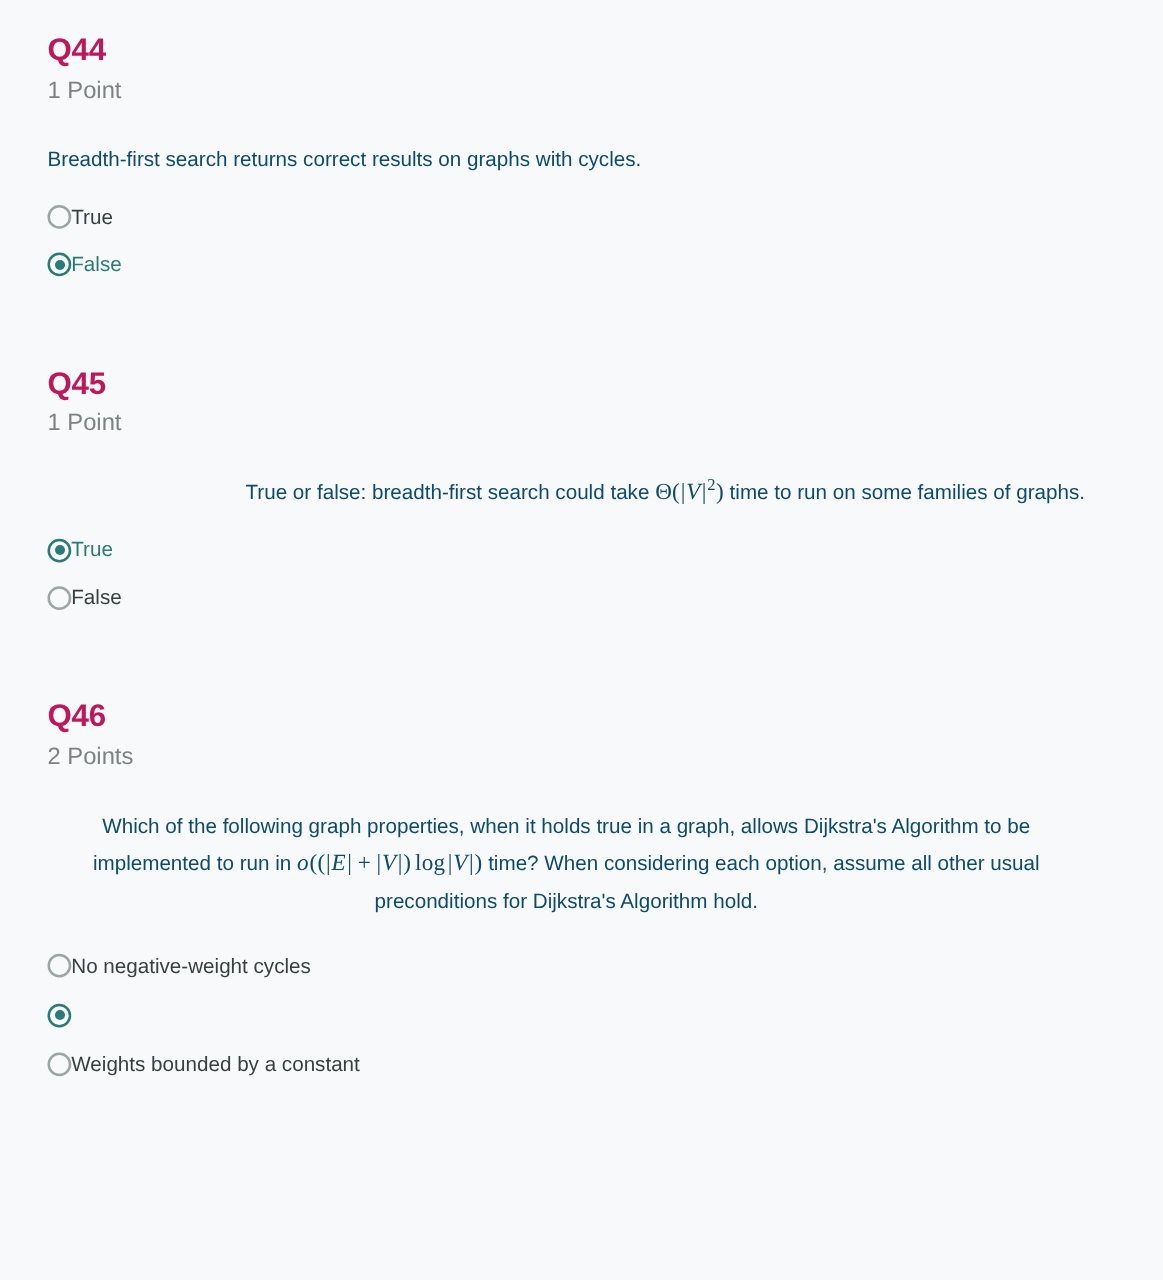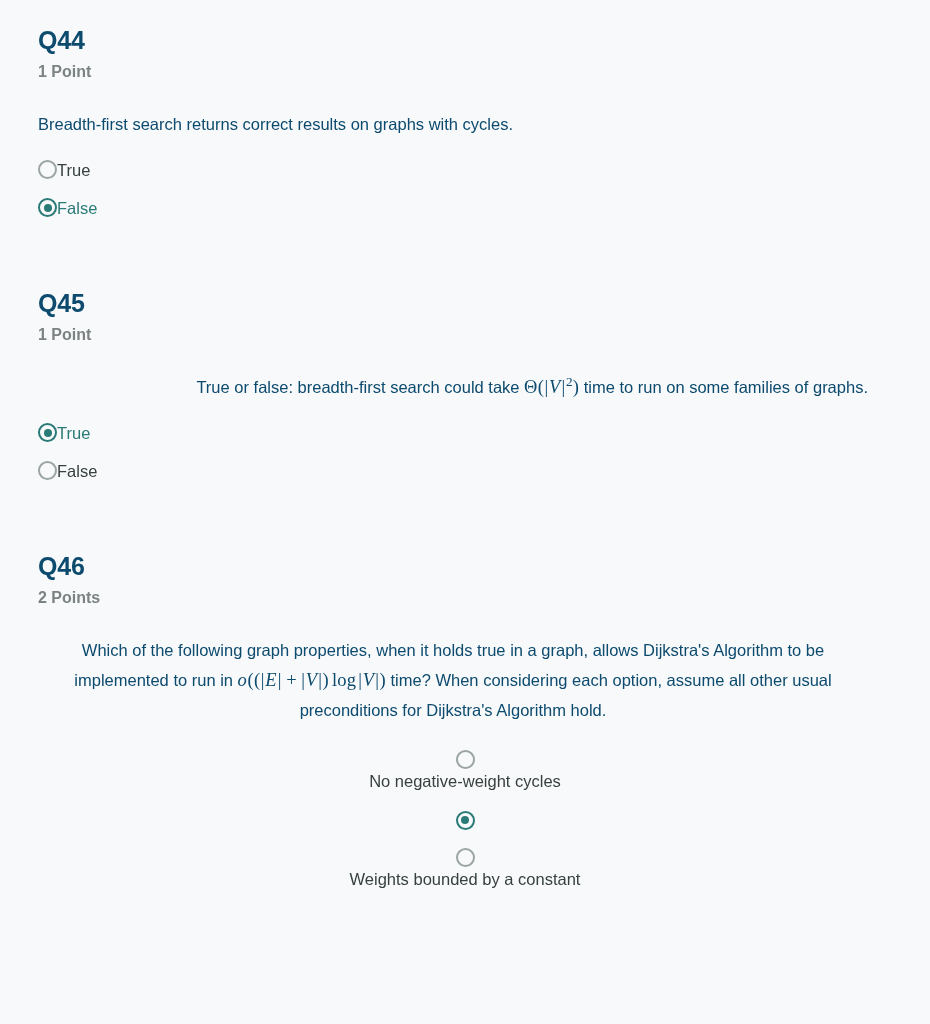"Q44" .q-title { color: #0c4a6e -> #be185d }
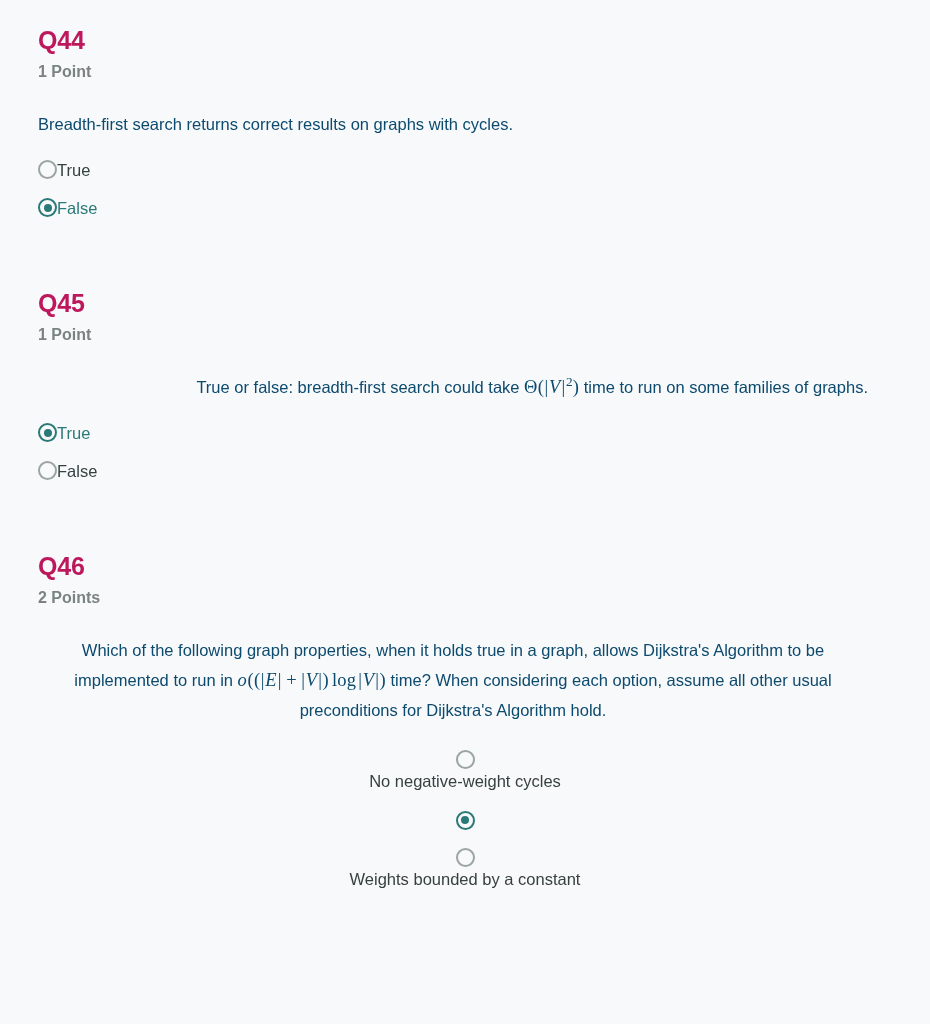"1 Point" .q-points { font-size: 16px -> 19px; font-weight: bold -> normal }
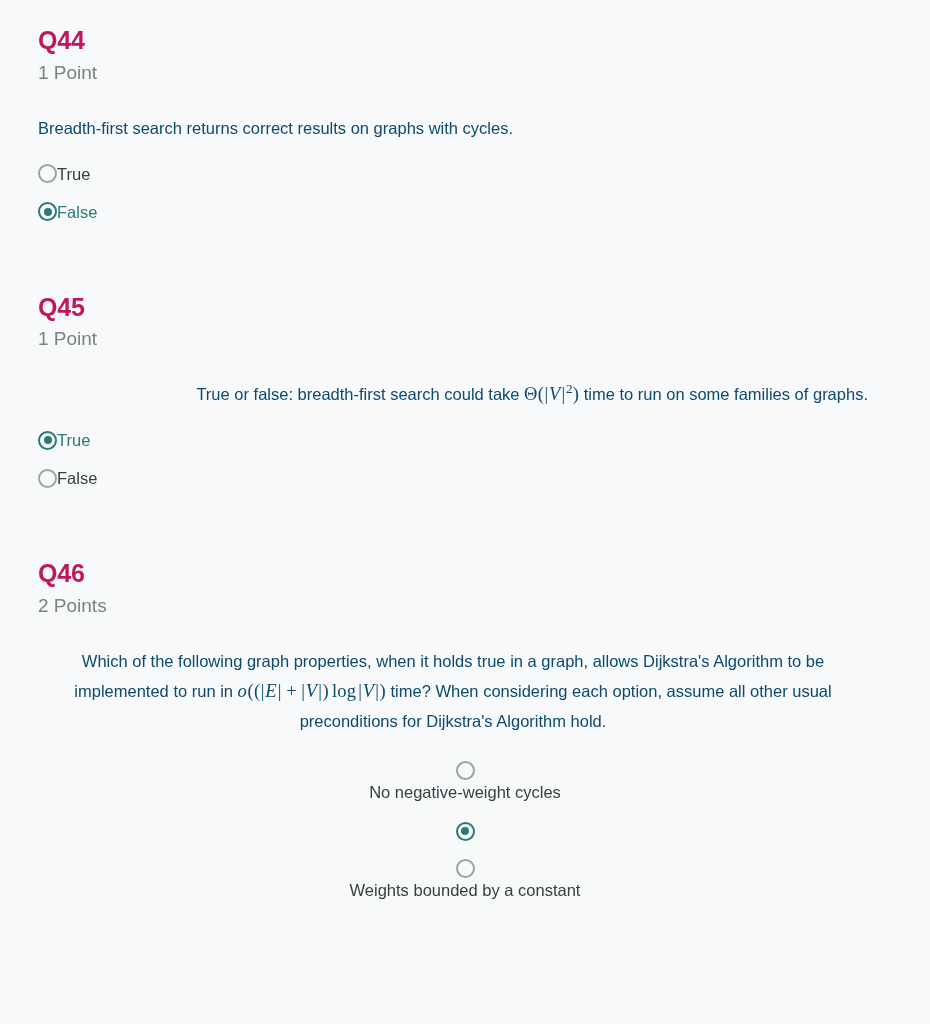"No negative-weight cycles" .q46 .option { flex-direction: column -> none }
